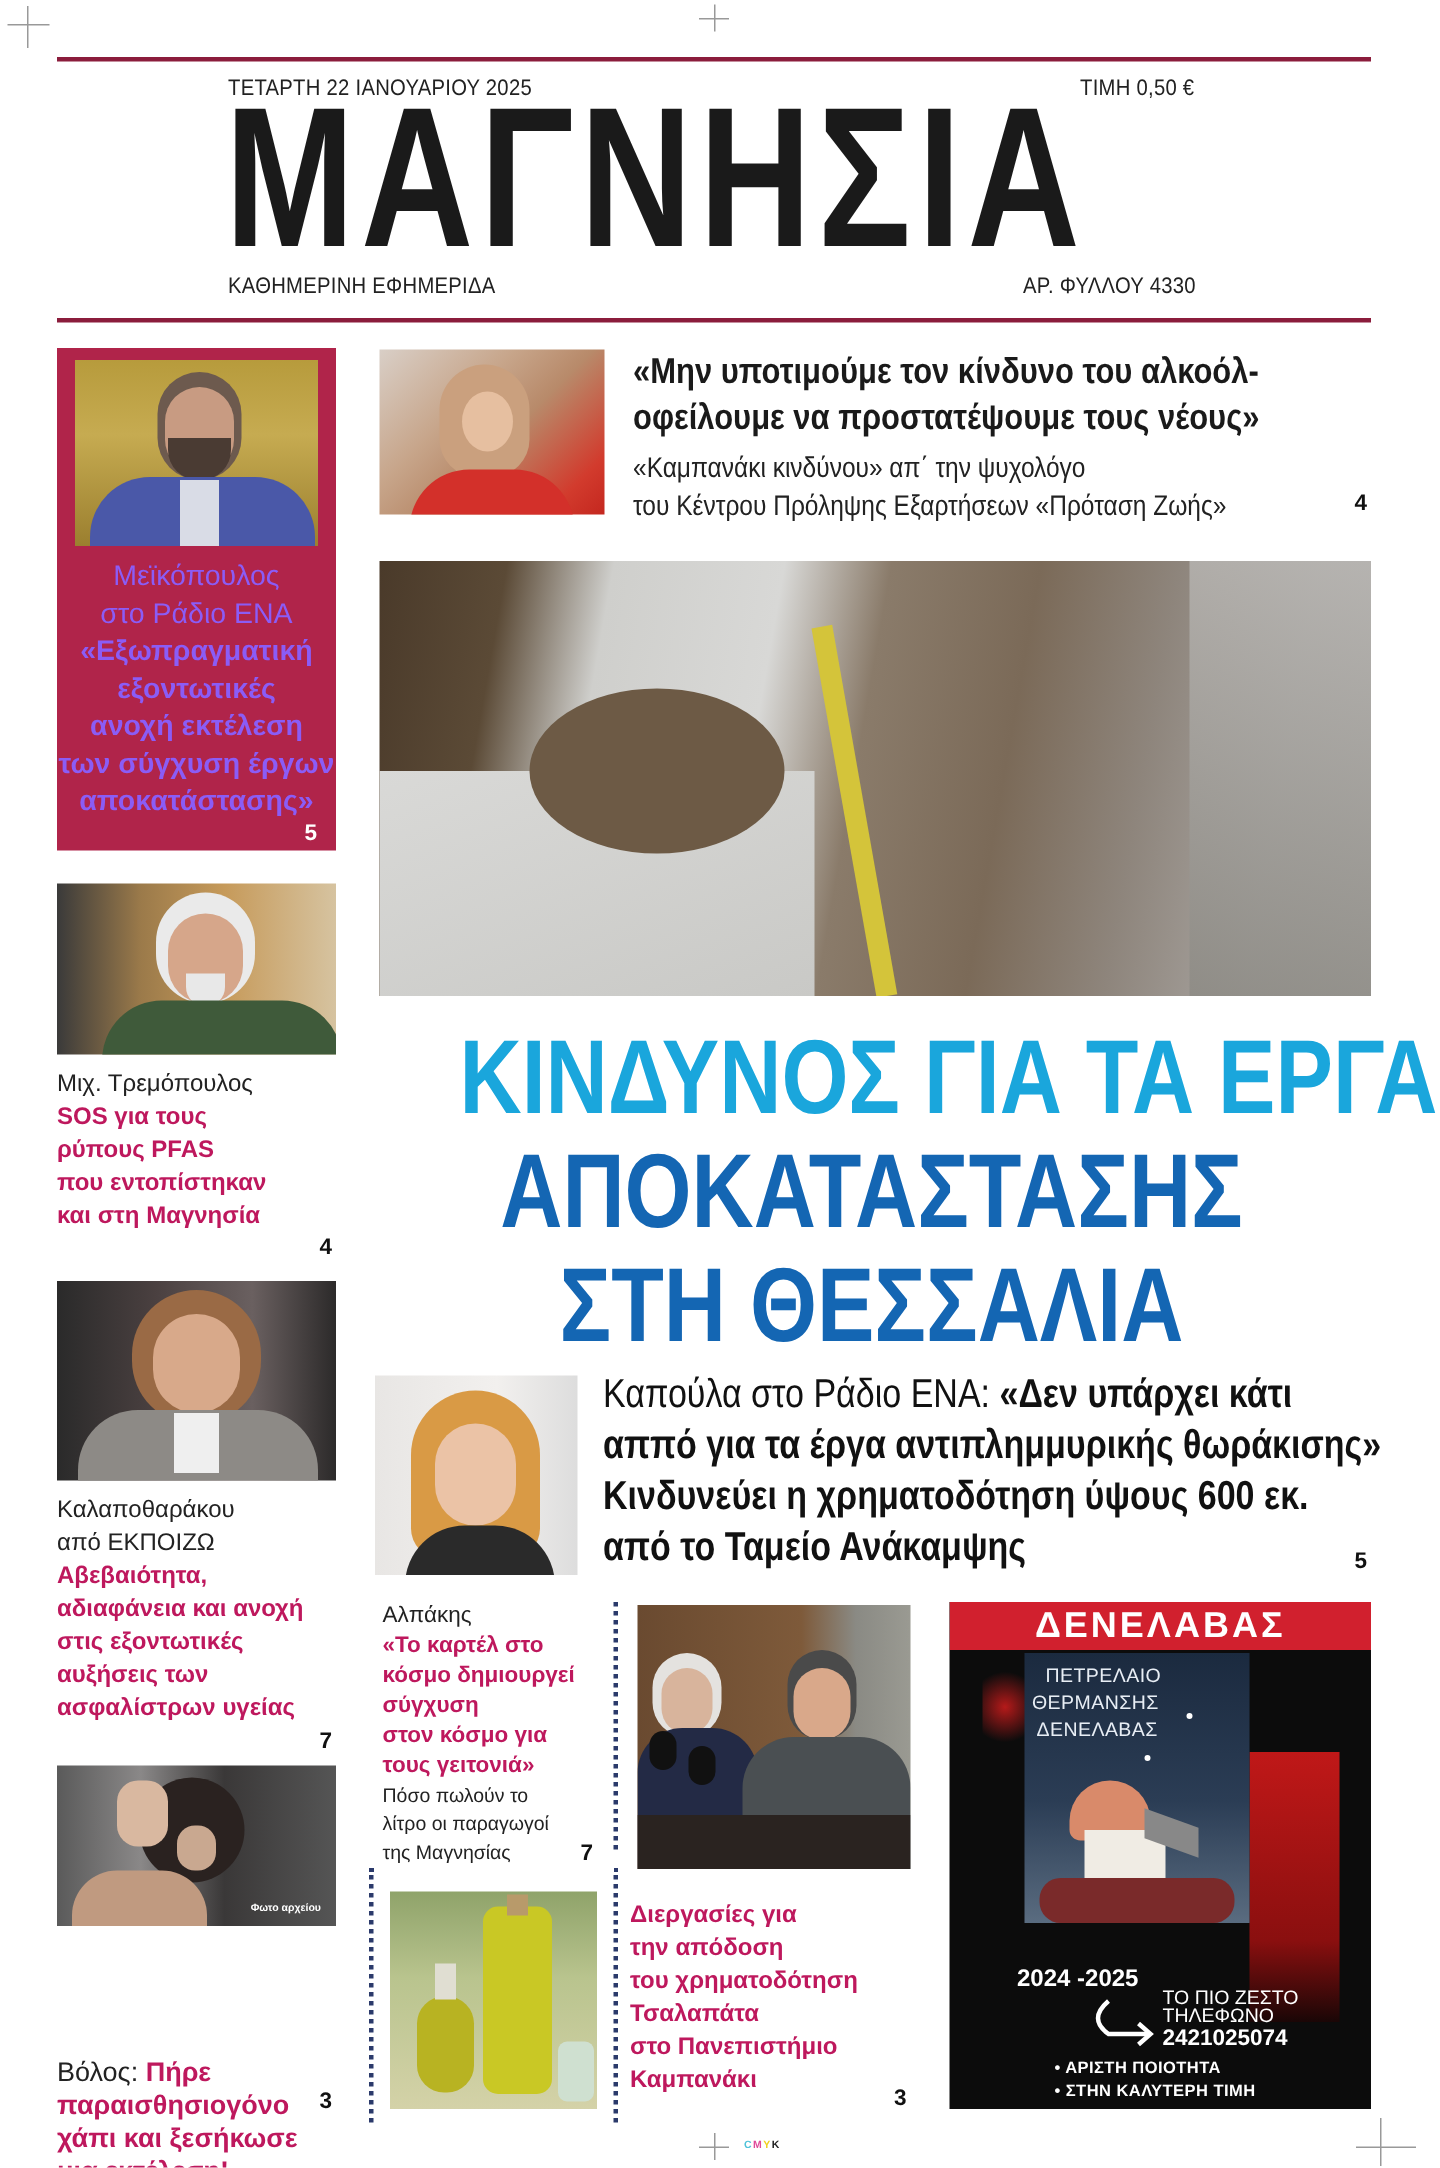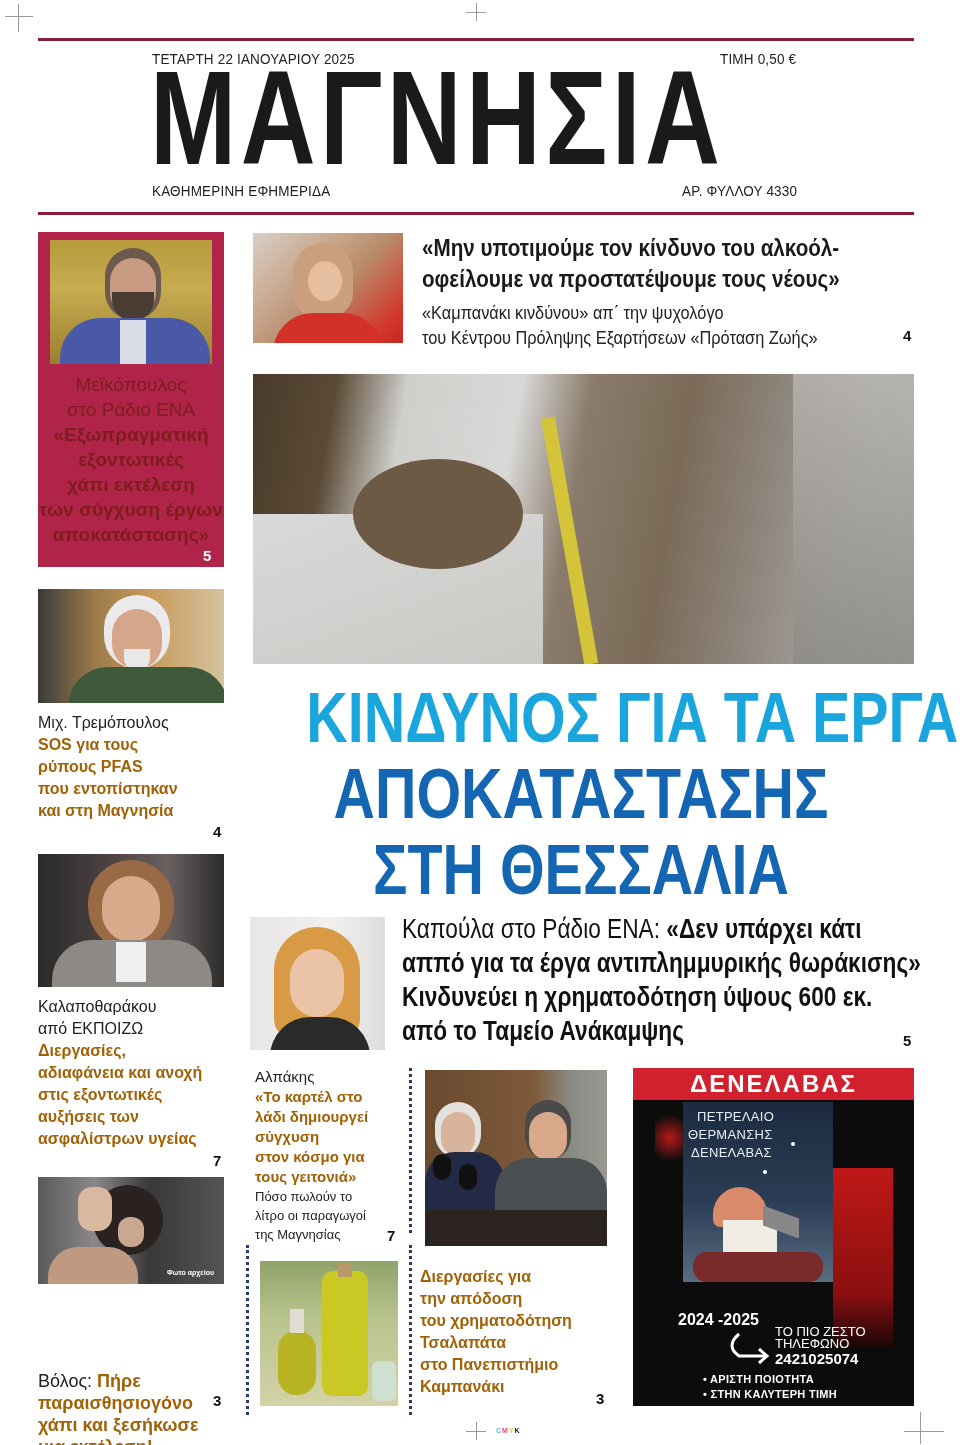"Μεϊκόπουλος" .red-text { color: #7f1d1d -> #8b5cf6 }
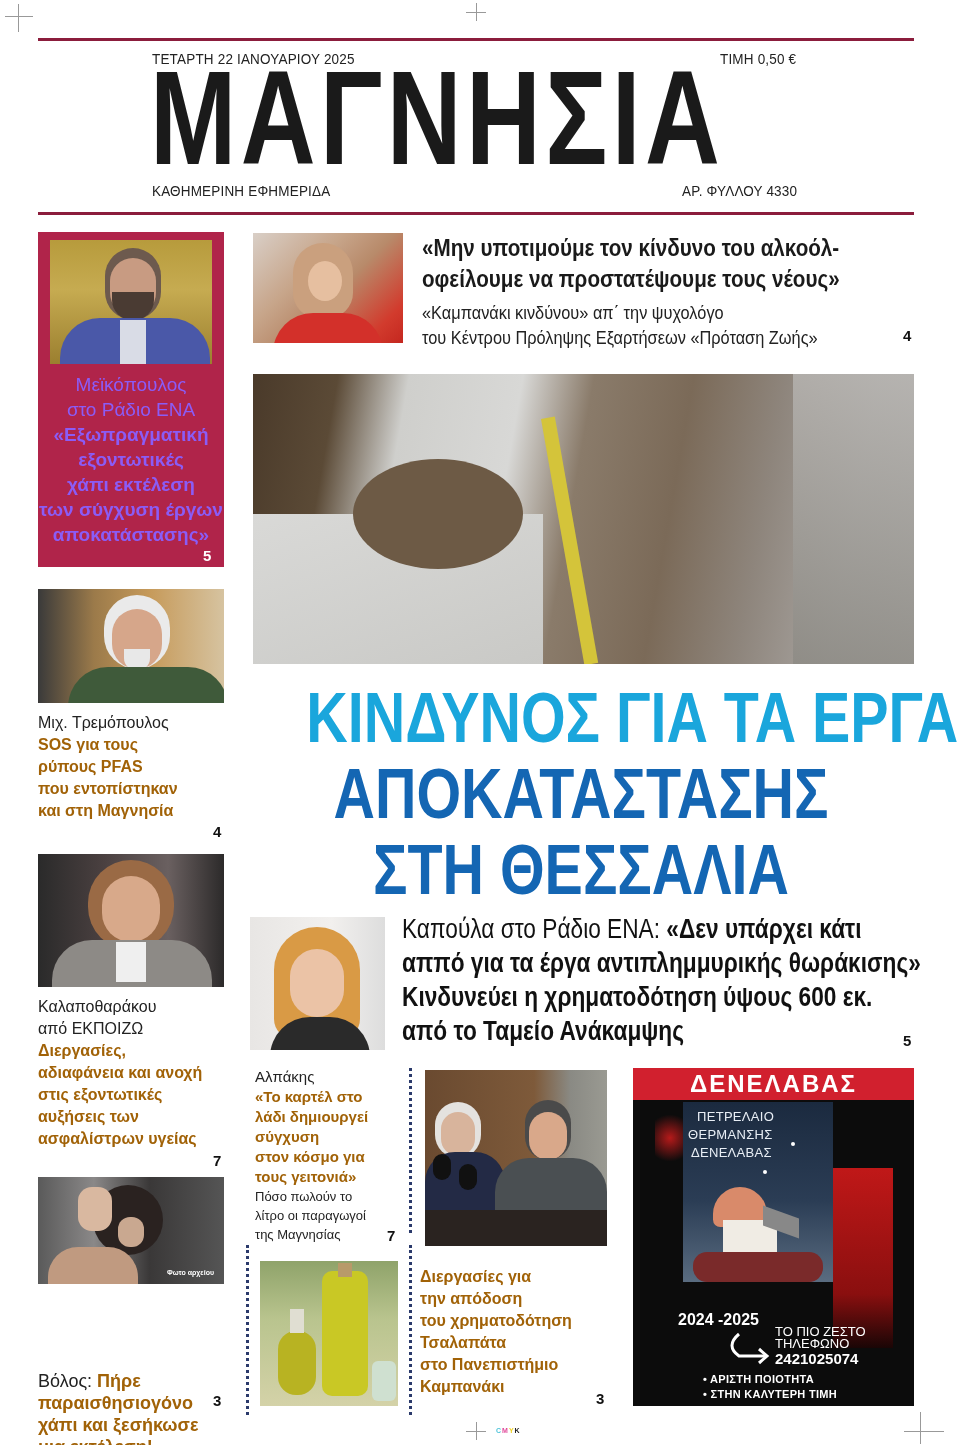"χάπι εκτέλεση" div.bold { text: χάπι -> ανοχή }
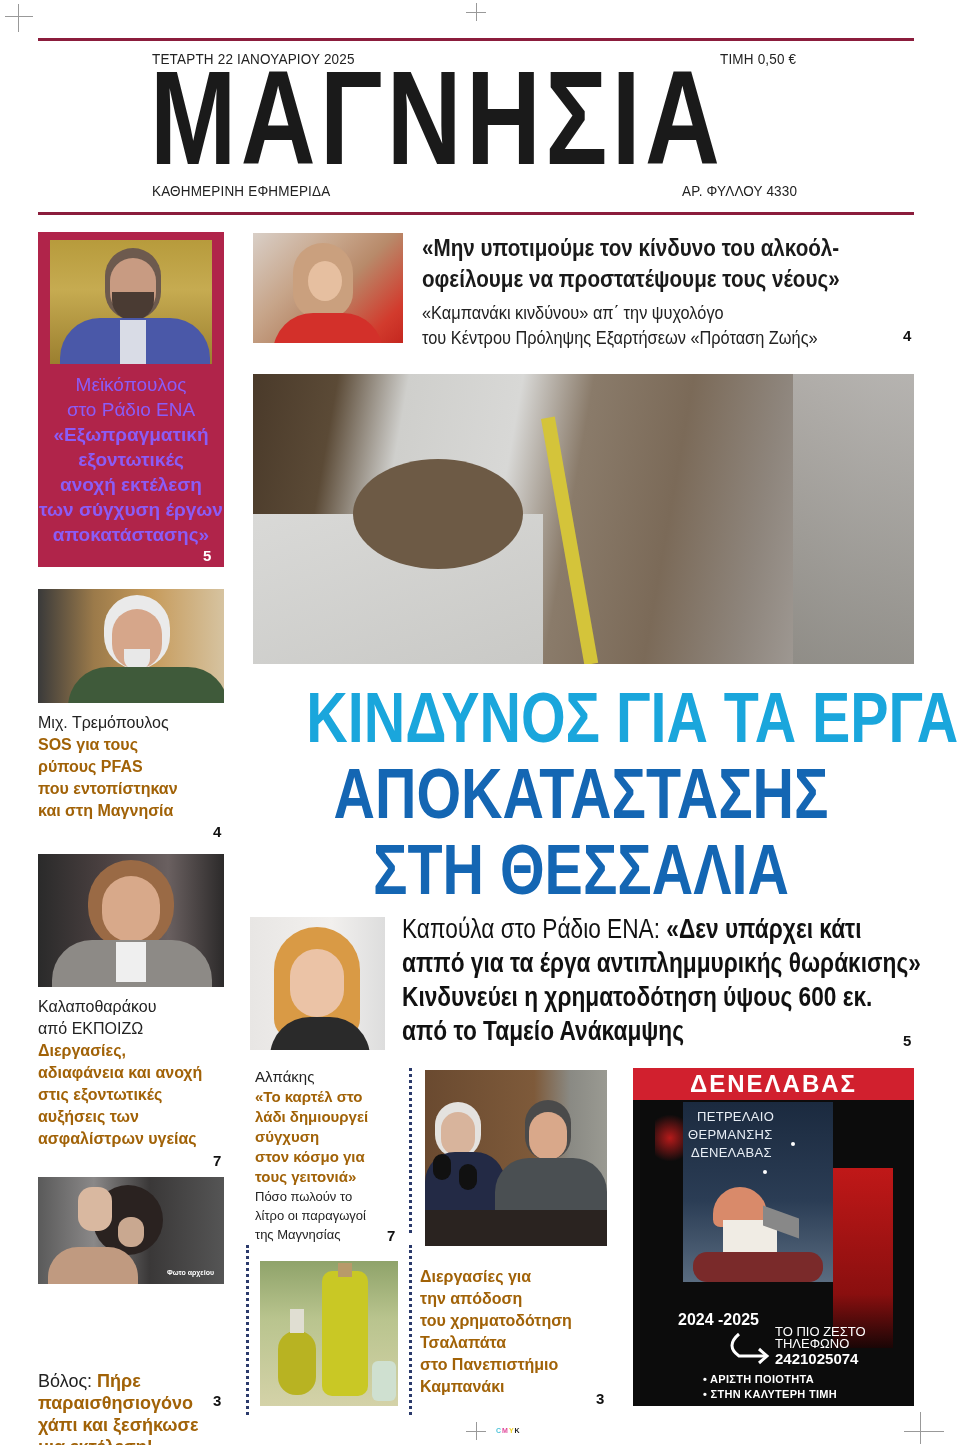"SOS για τους" .side-text .bold { color: #a16207 -> #be185d }
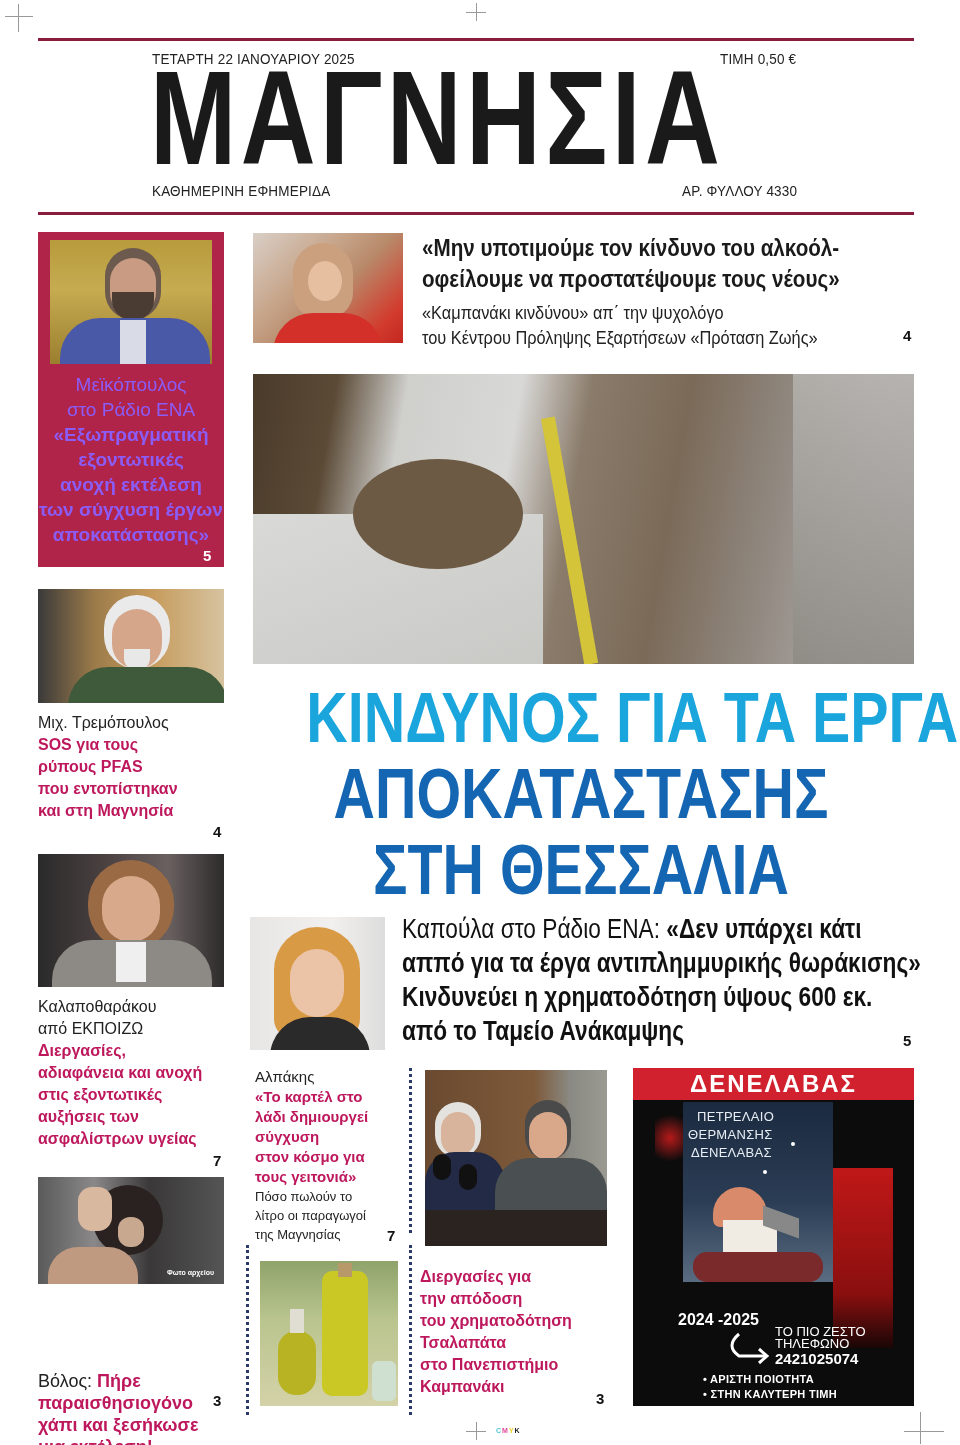"Διεργασίες," div.bold { text: Διεργασίες -> Αβεβαιότητα }
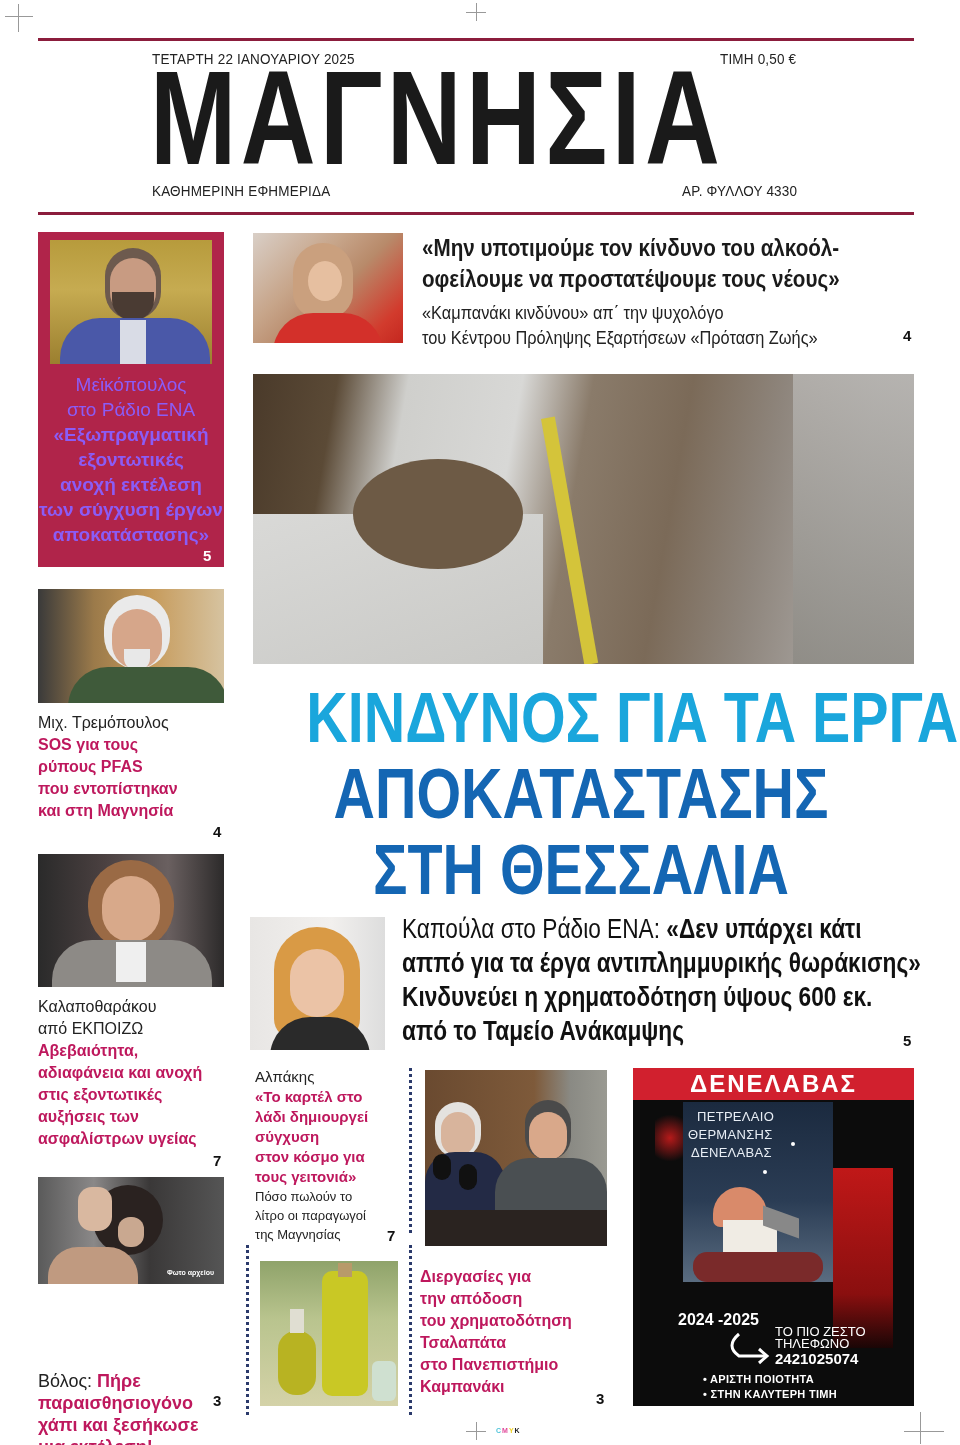"λάδι δημιουργεί" div.bold { text: λάδι -> κόσμο }
